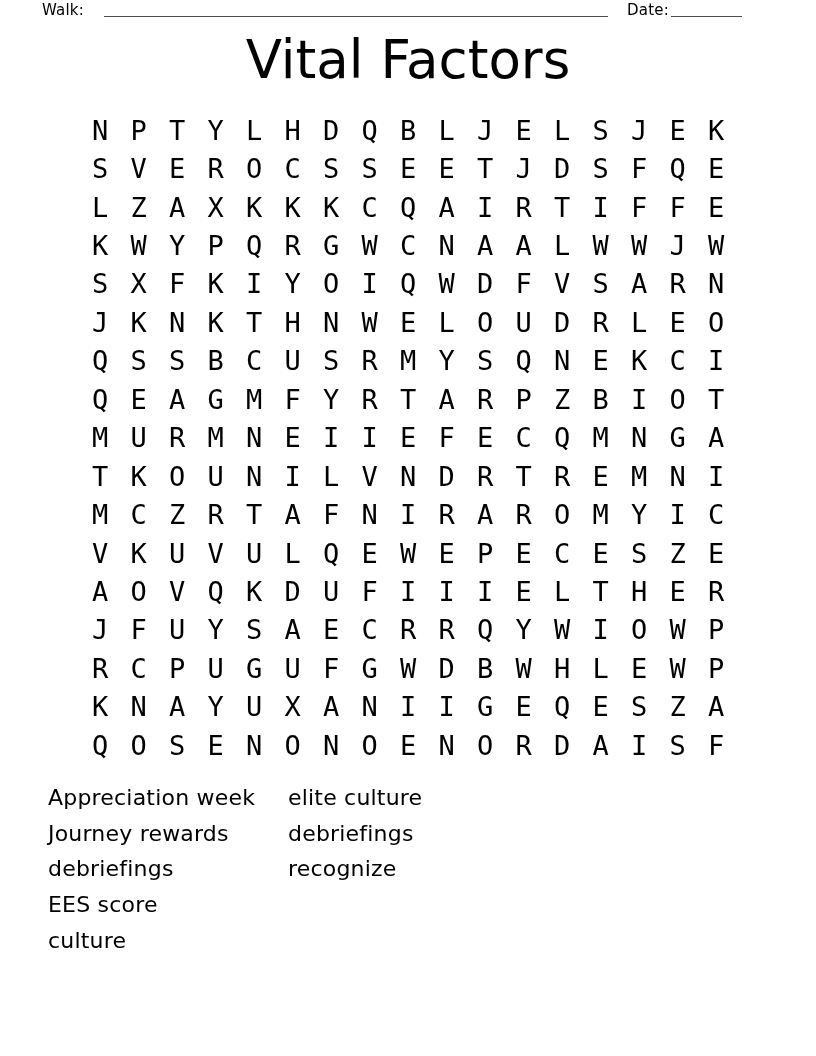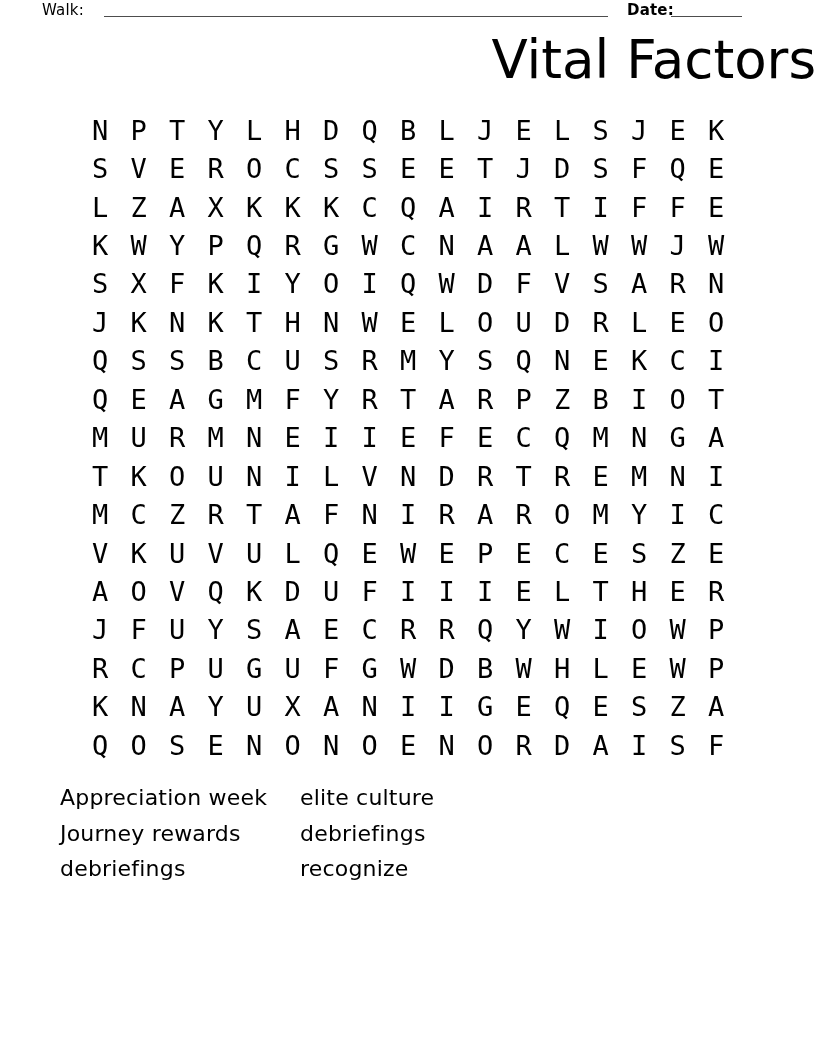"Date:" .date-label { font-weight: bold -> none }
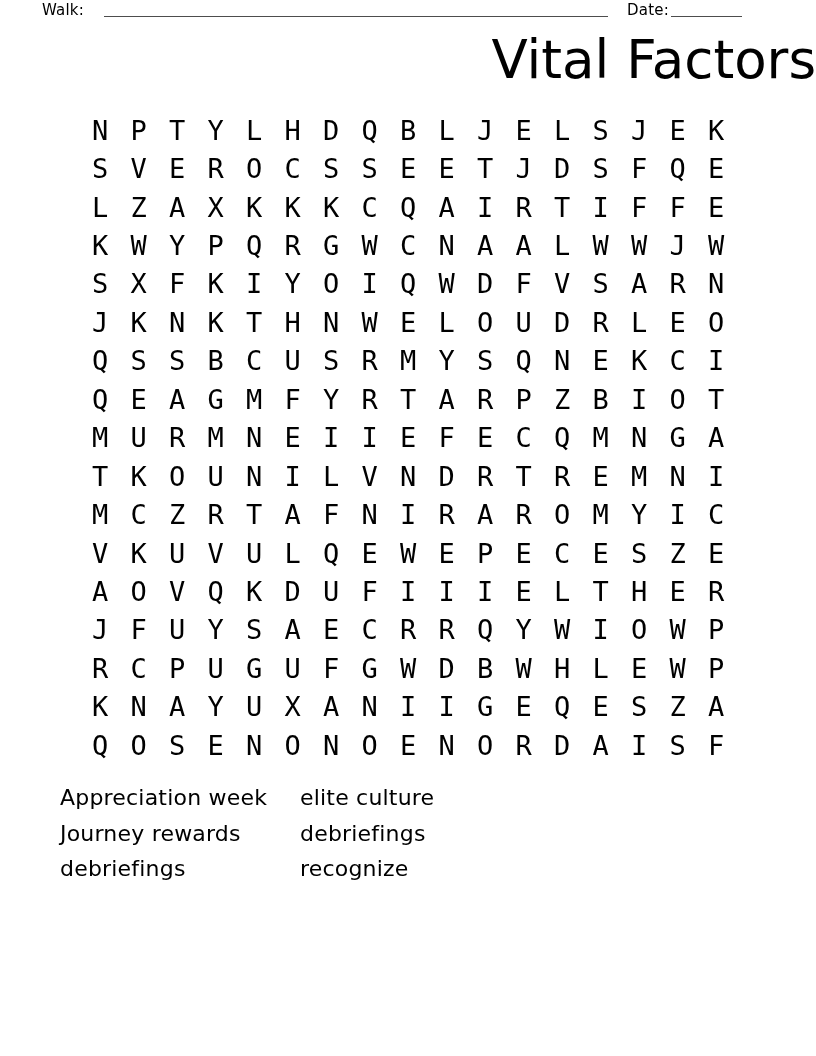"Vital Factors" .title { text-align: right -> center }
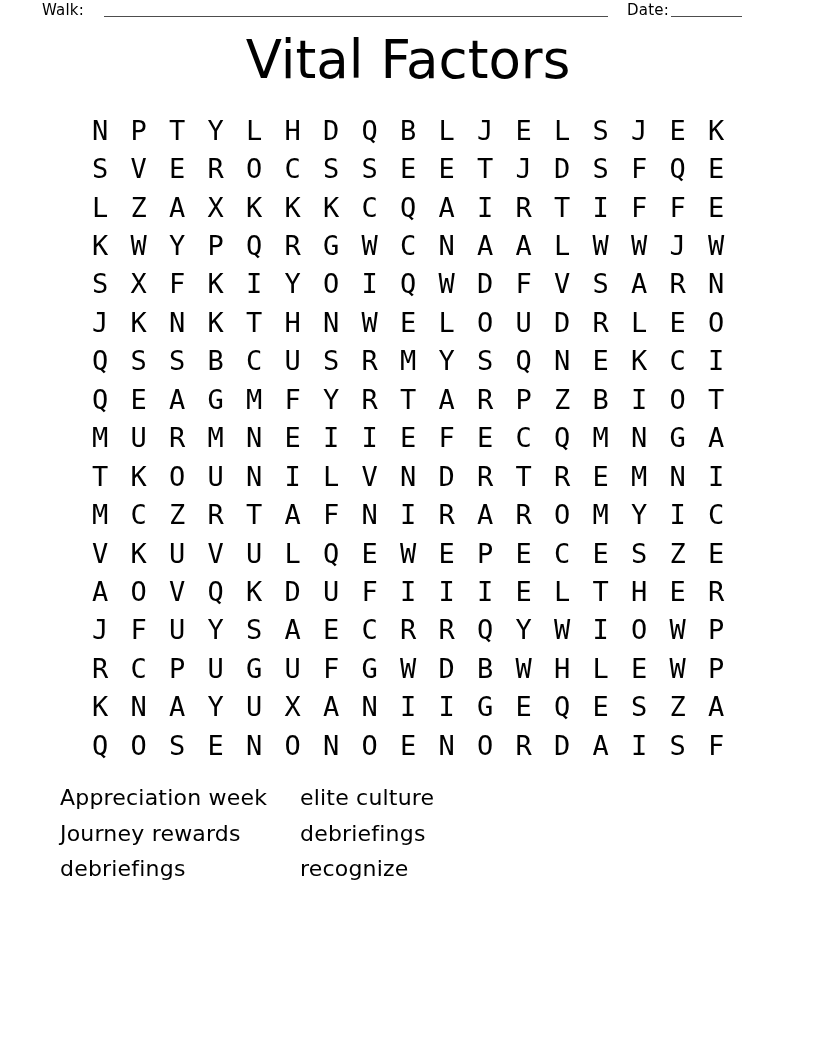"Appreciation week" .word { margin-left: 12px -> none }
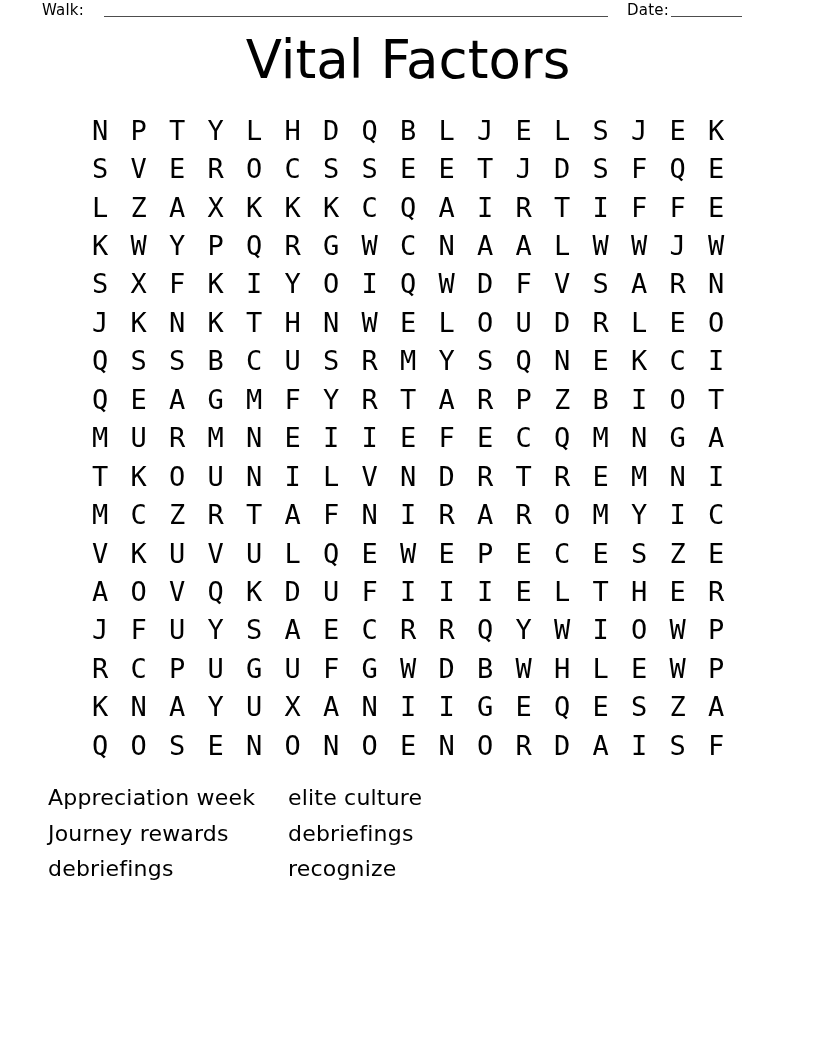"EES score" div.word { html: none -> <div>EES score</div> }
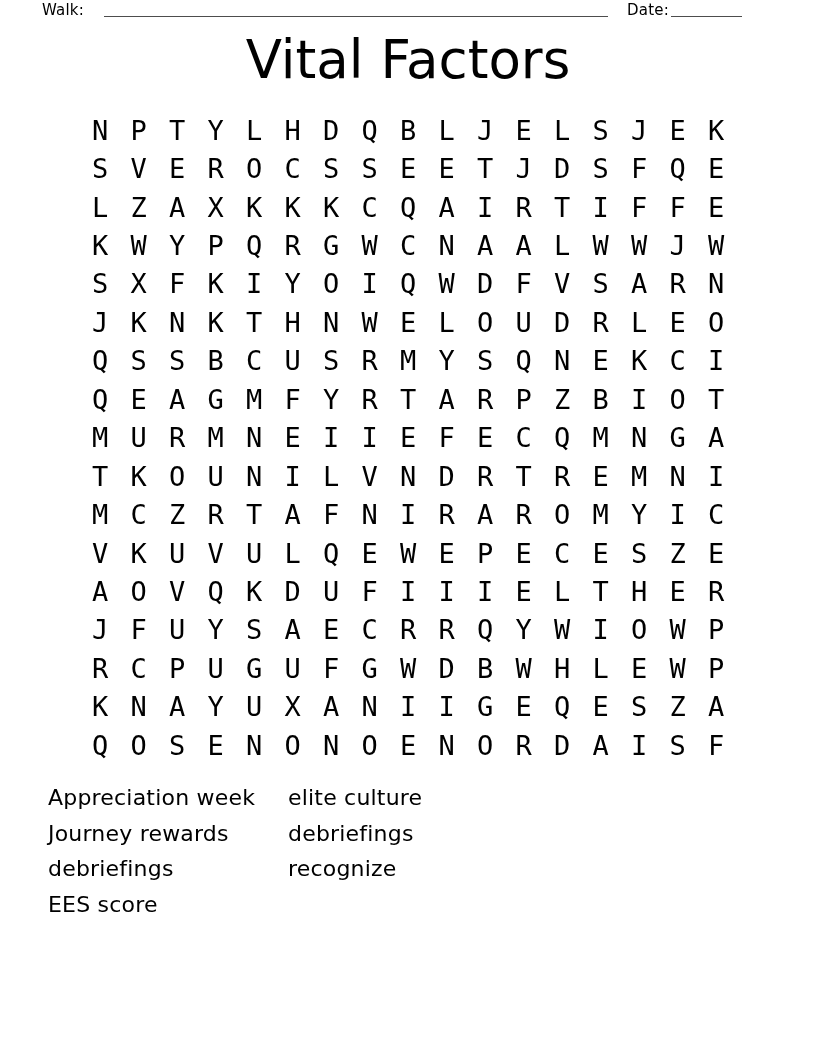"culture" div.word { html: none -> <div>culture</div> }
